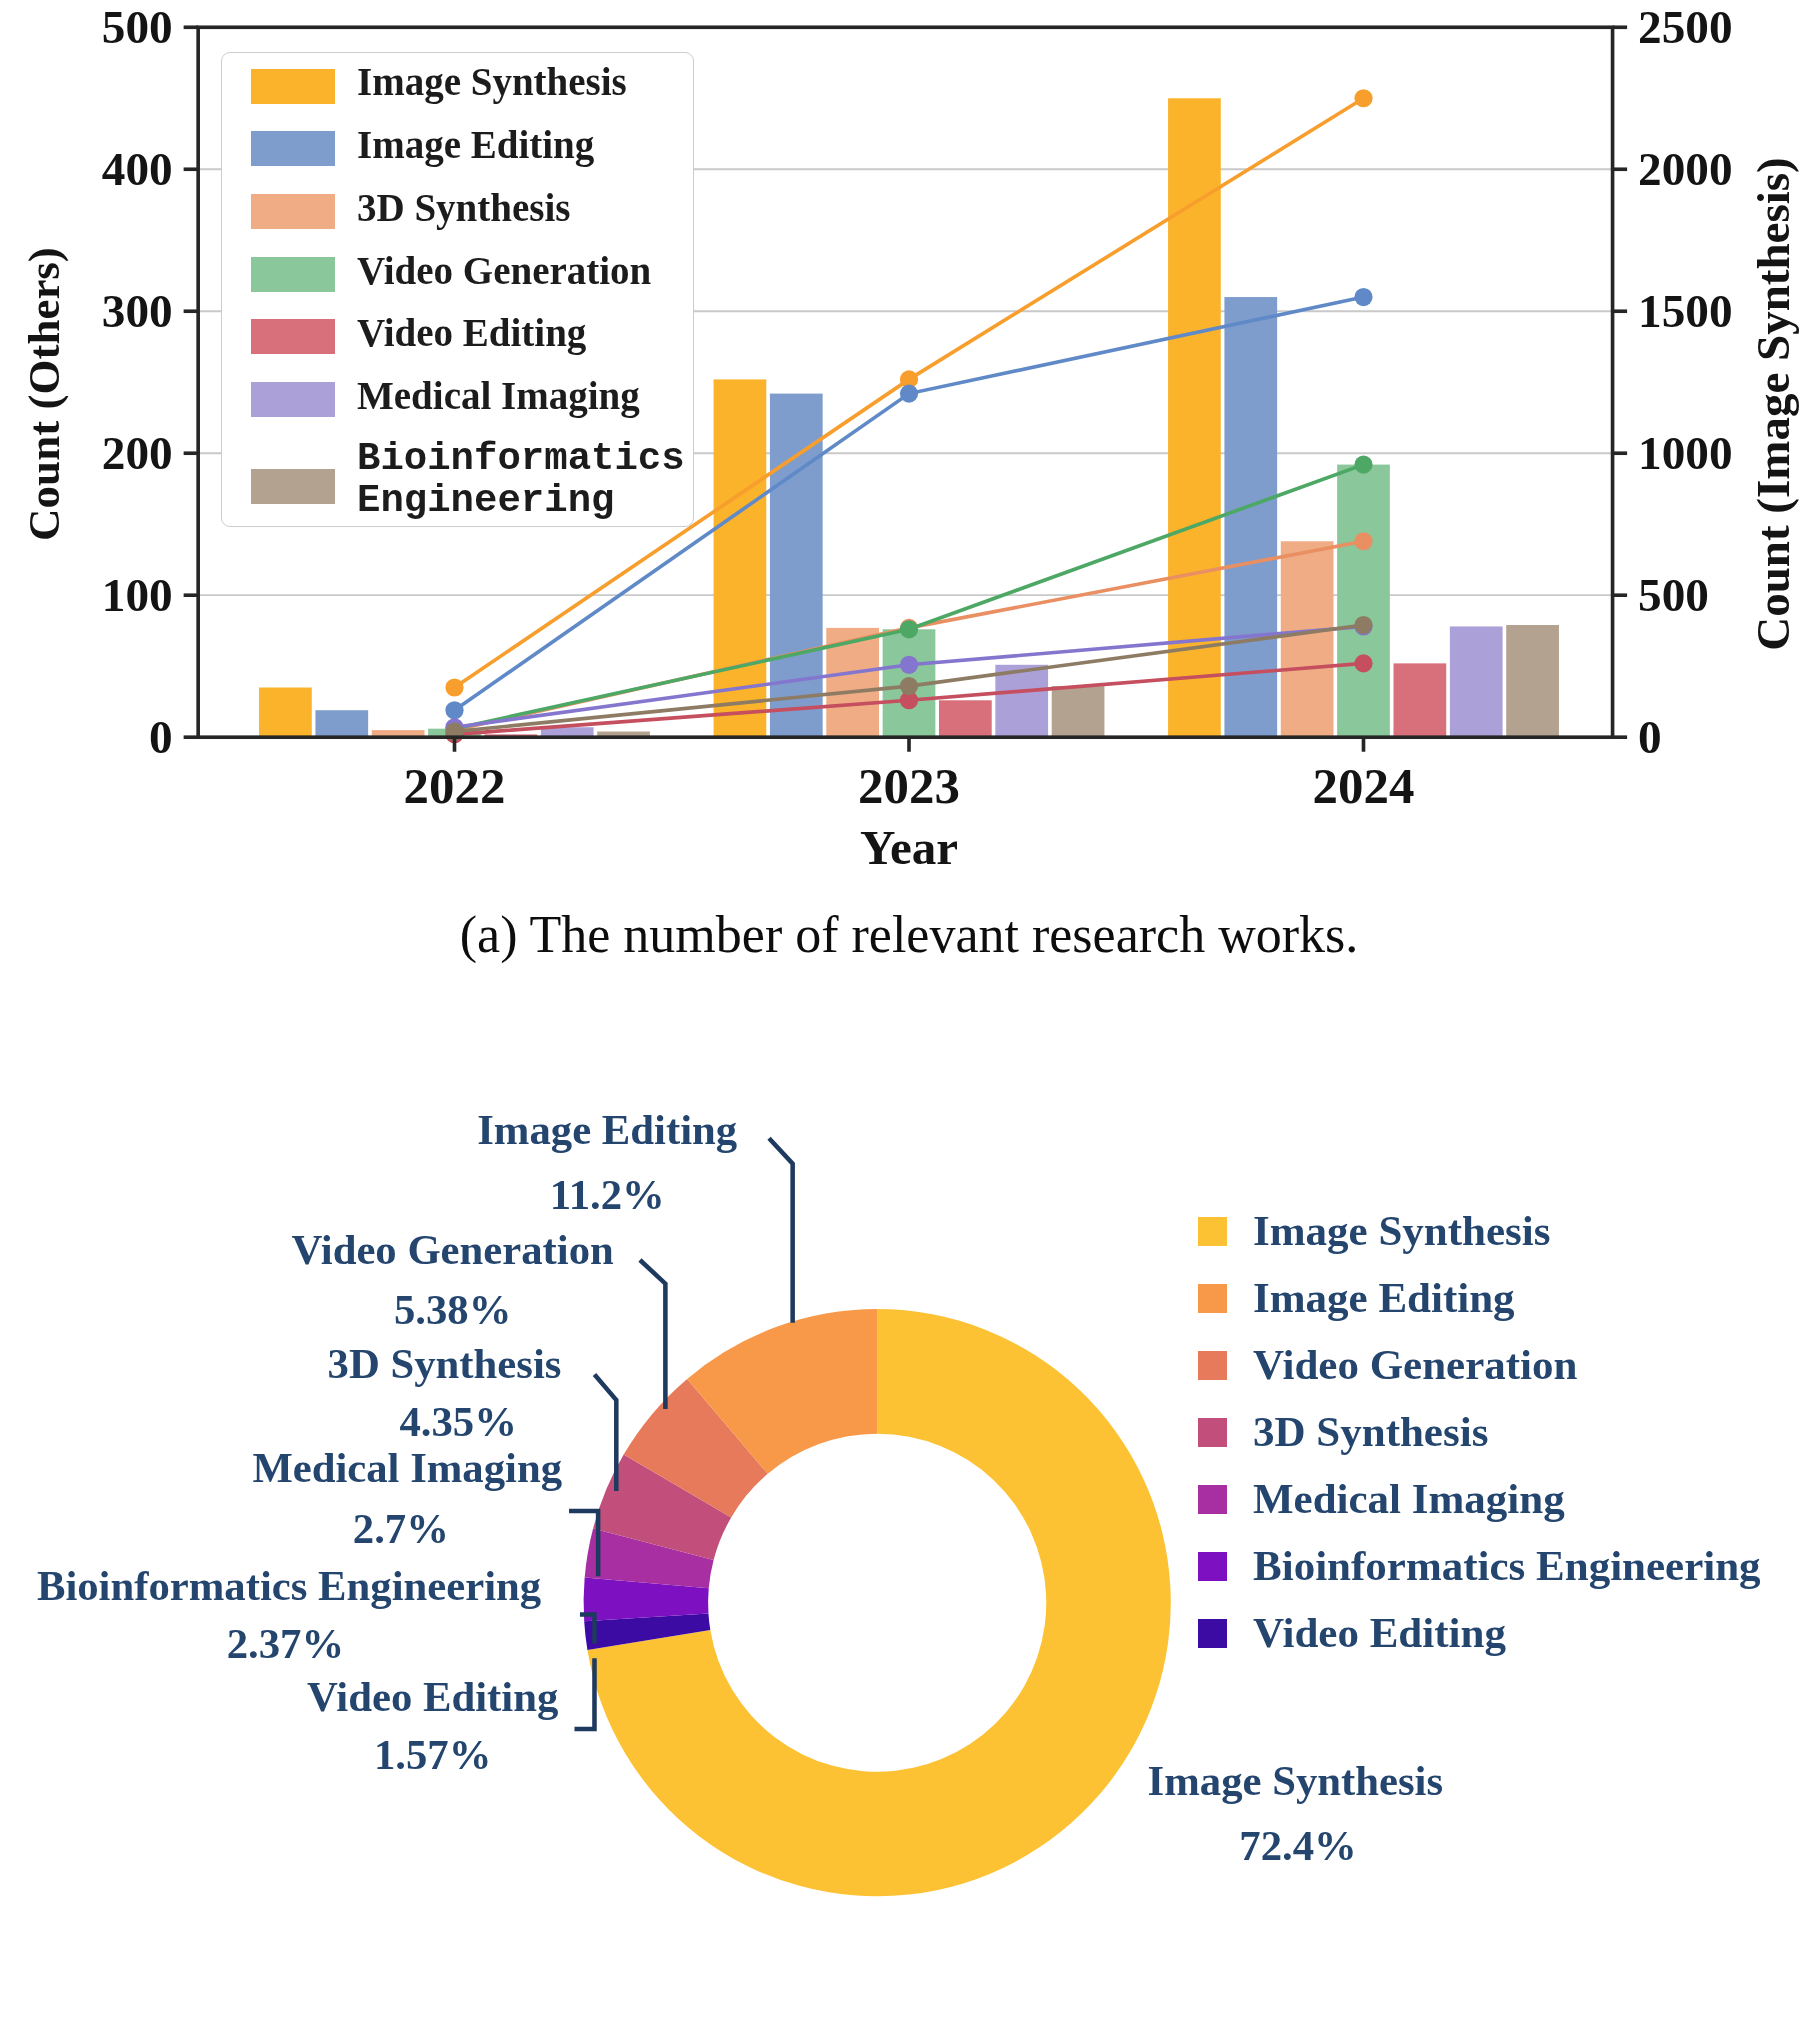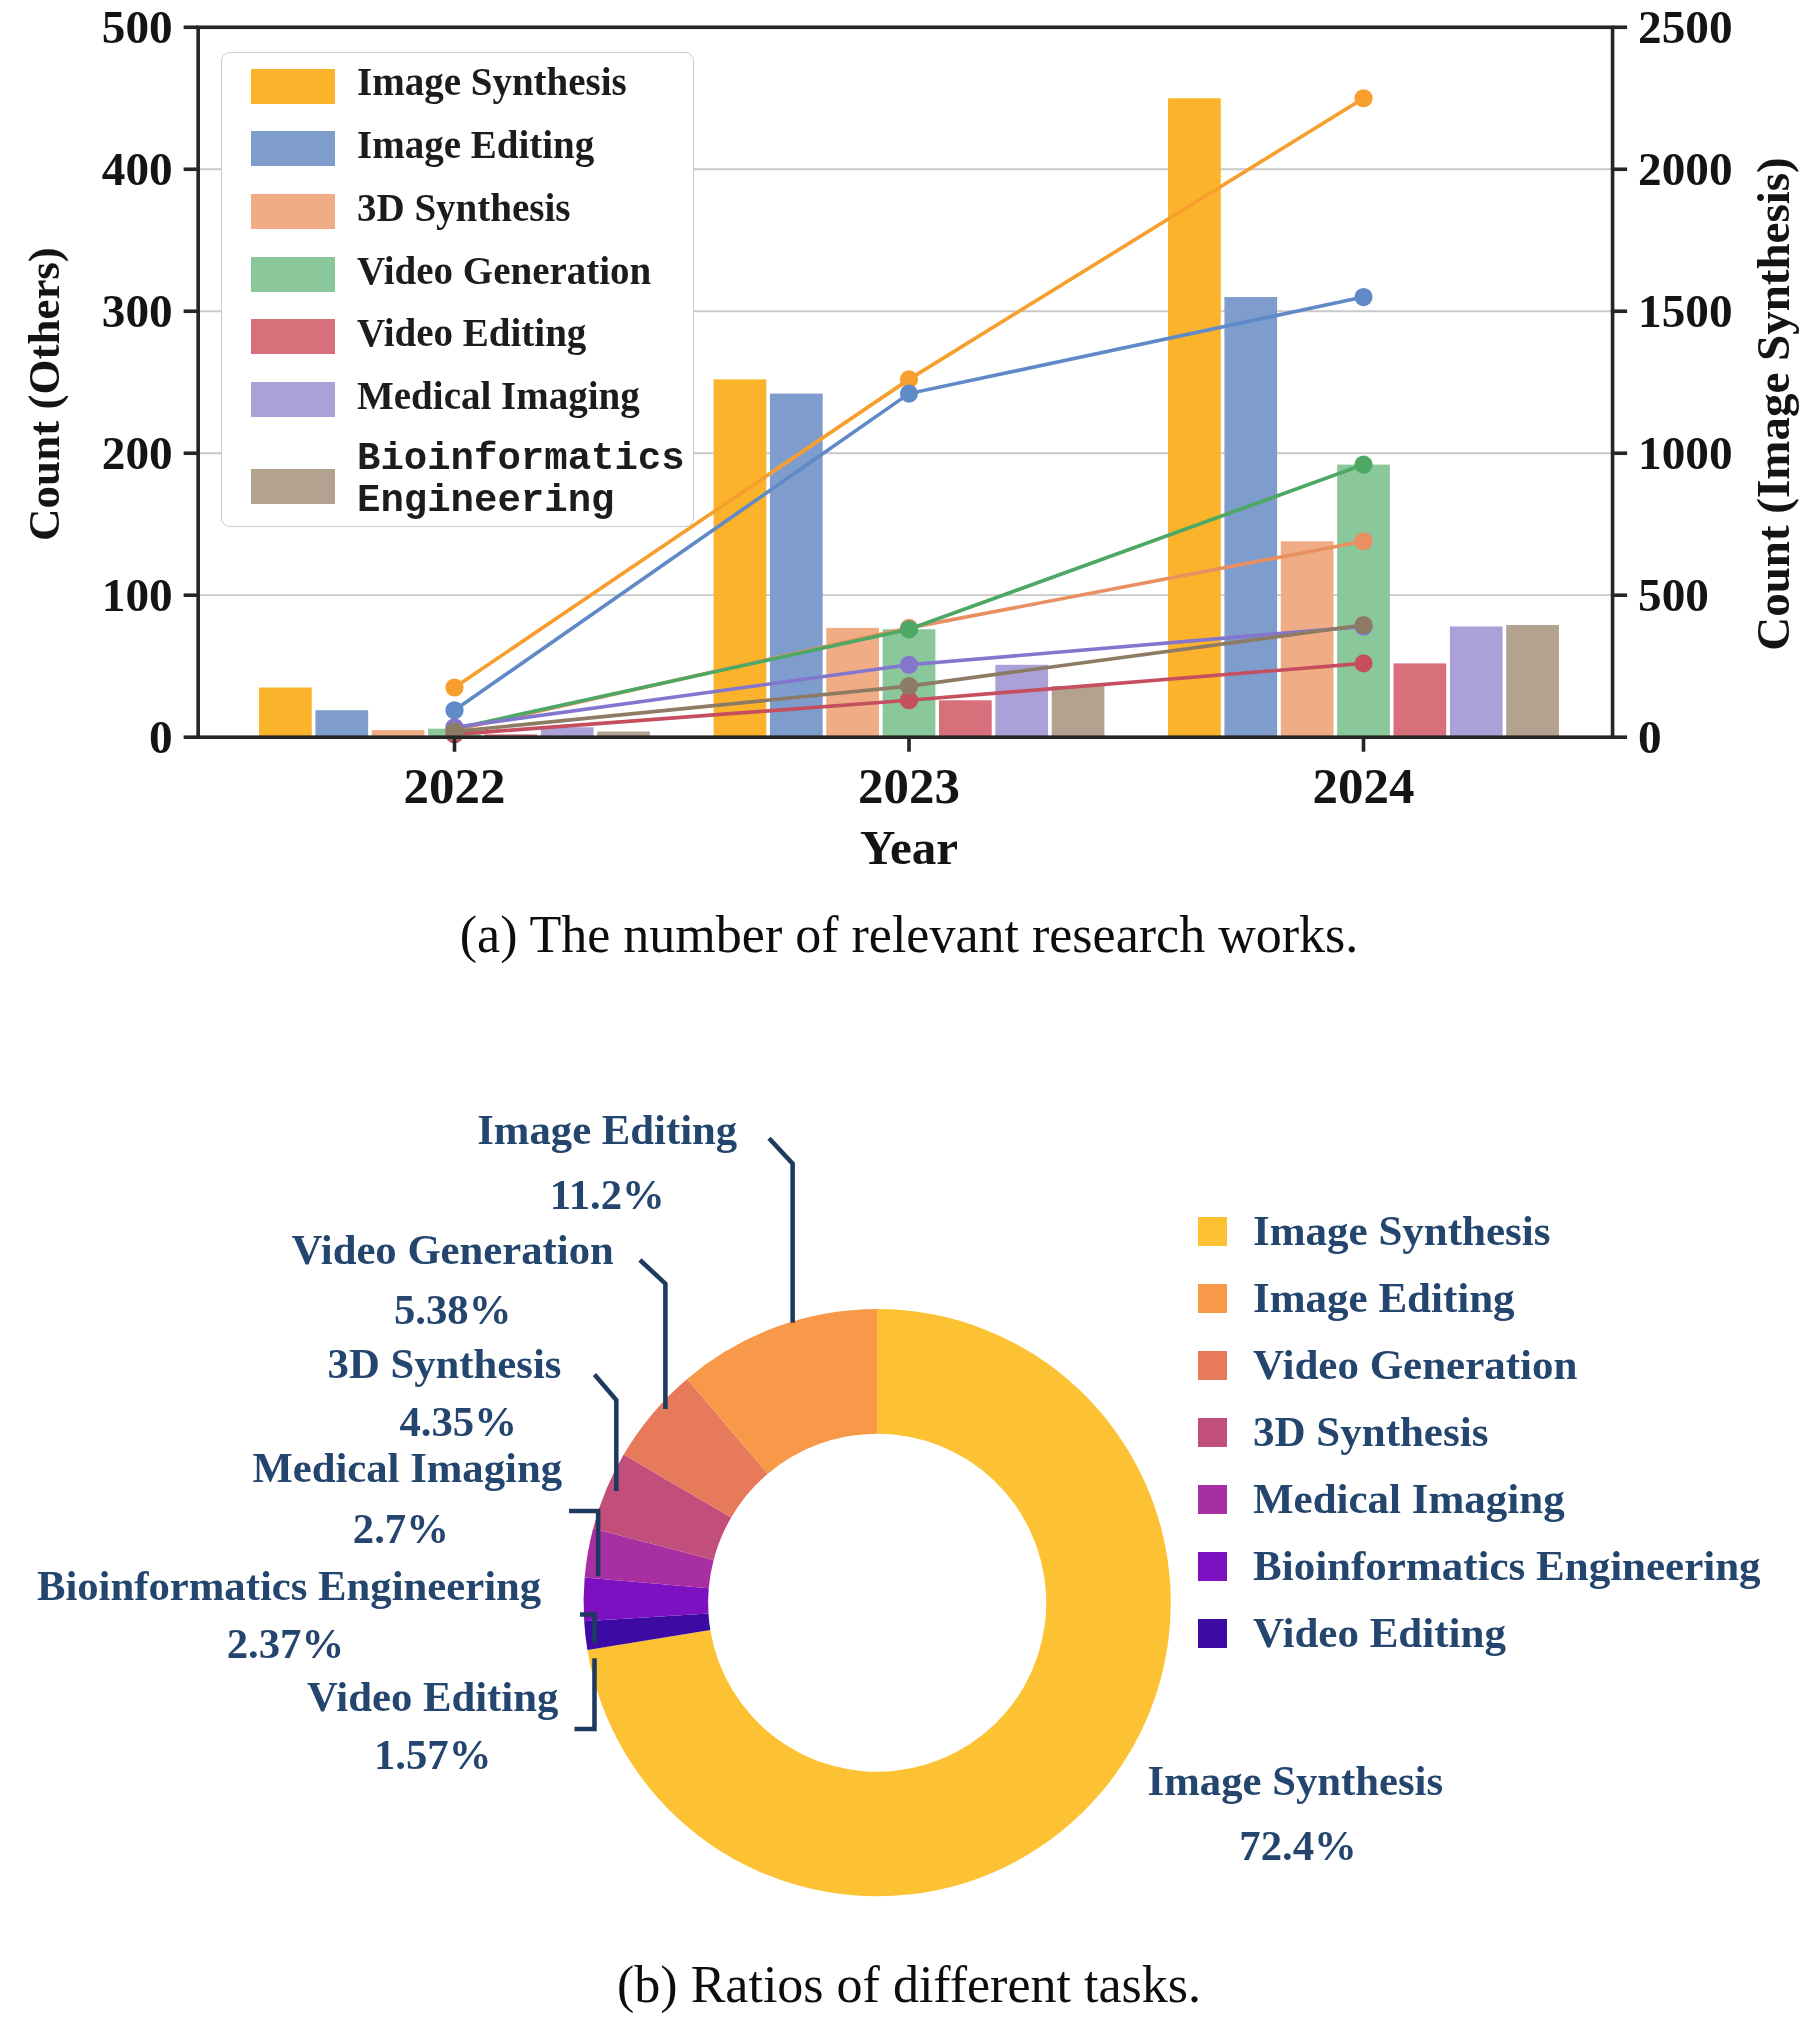"(b) Ratios of different tasks." div.caption { html: <div>(b) Ratios of different tasks.</div> -> none }
